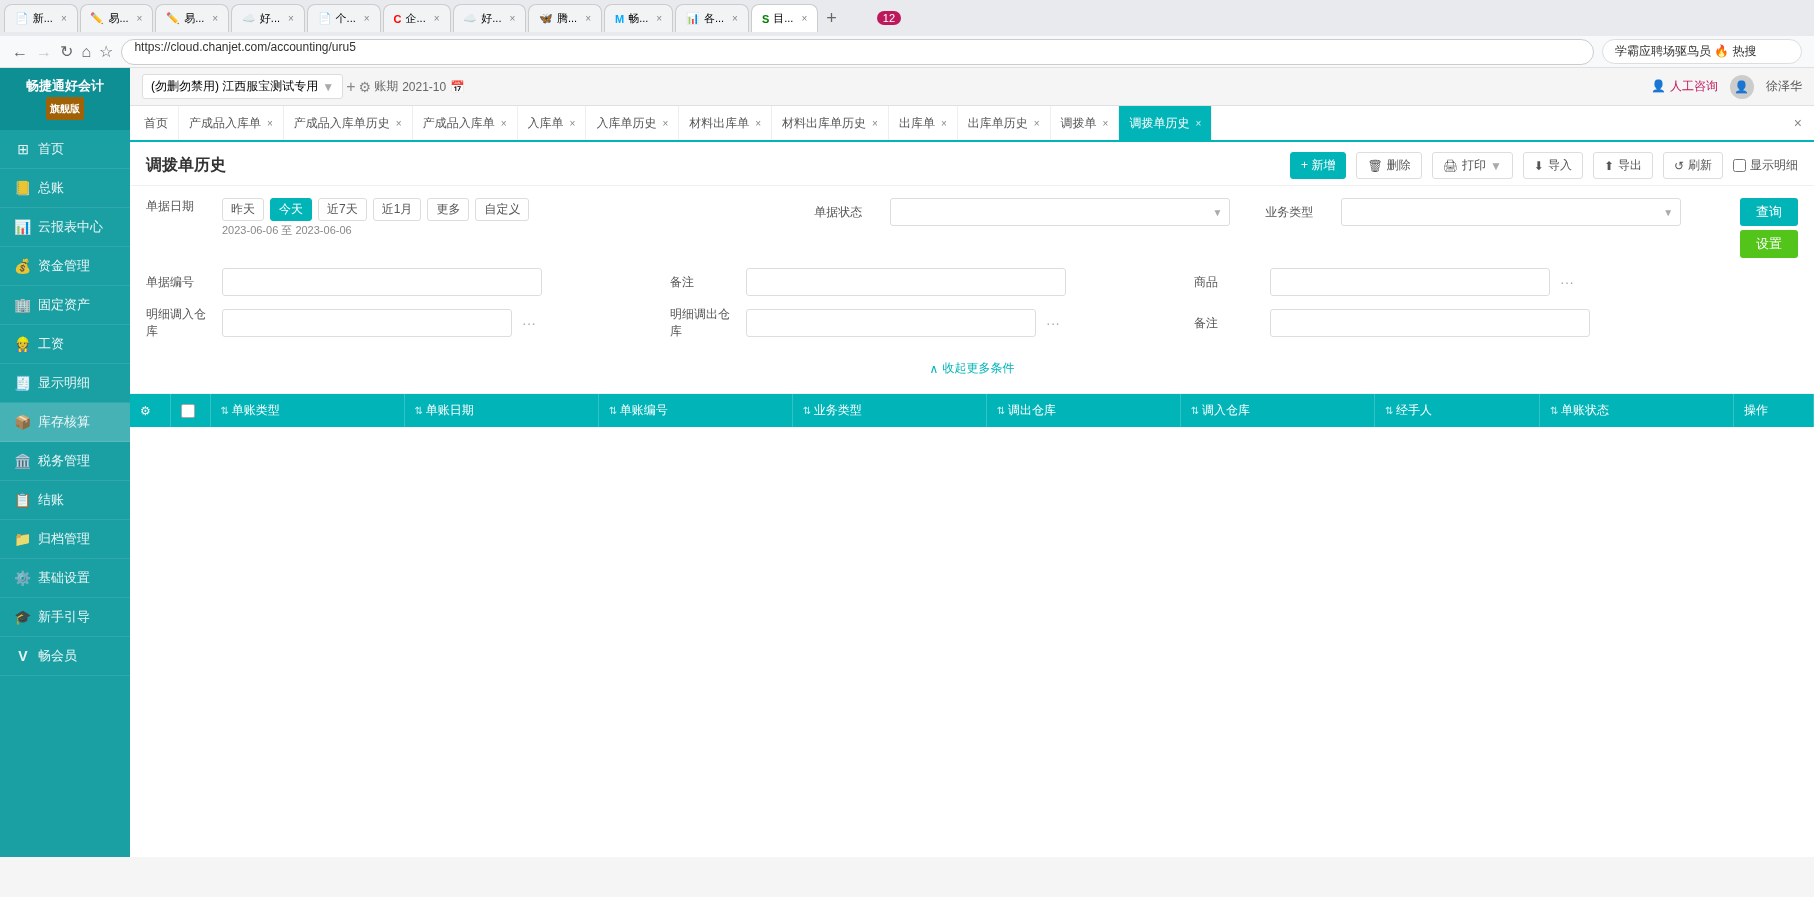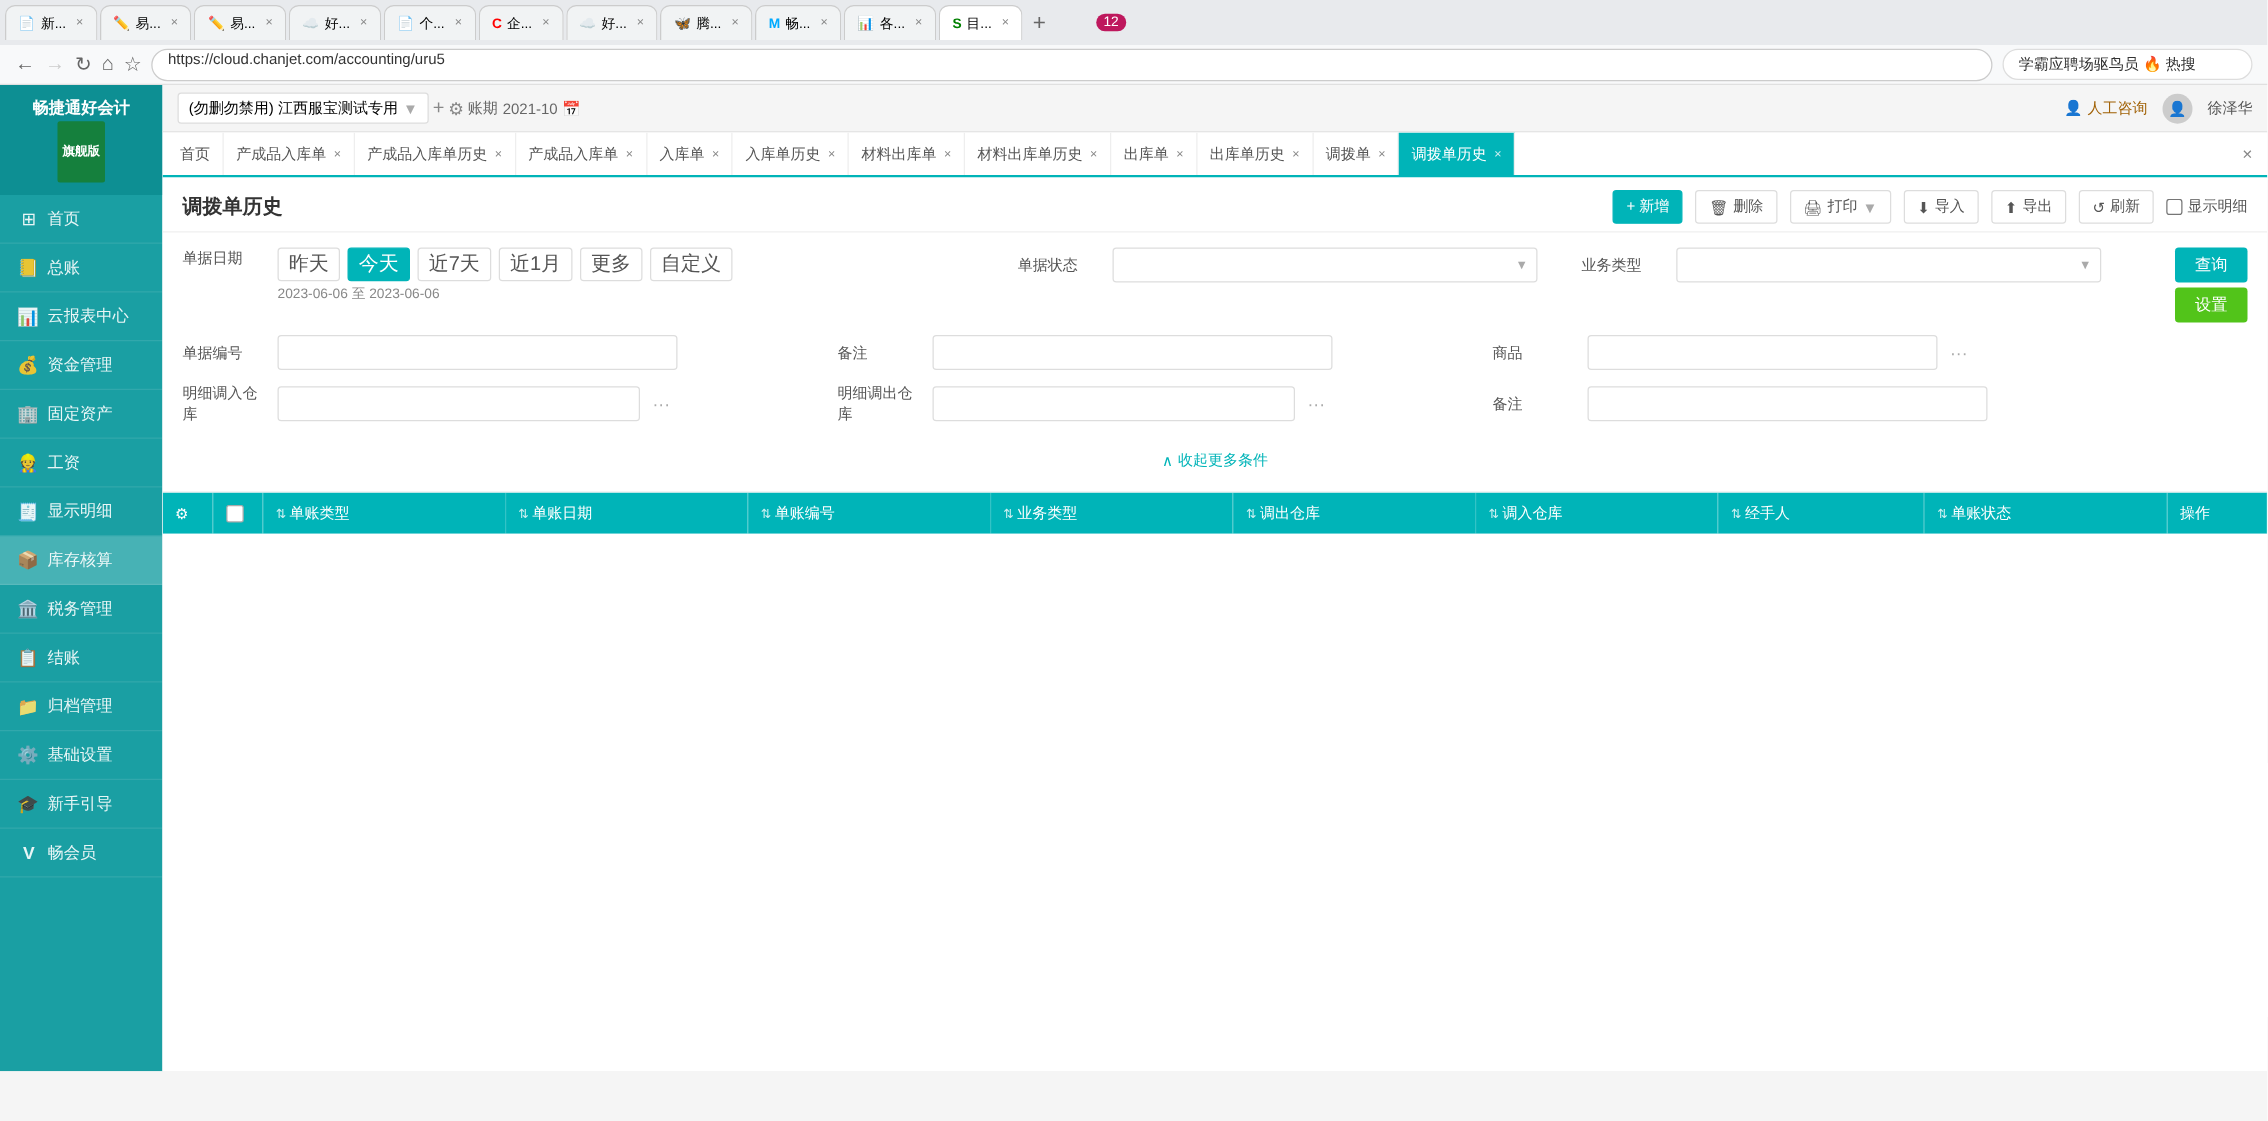"👤 人工咨询" span { color: #a16207 -> #be185d }
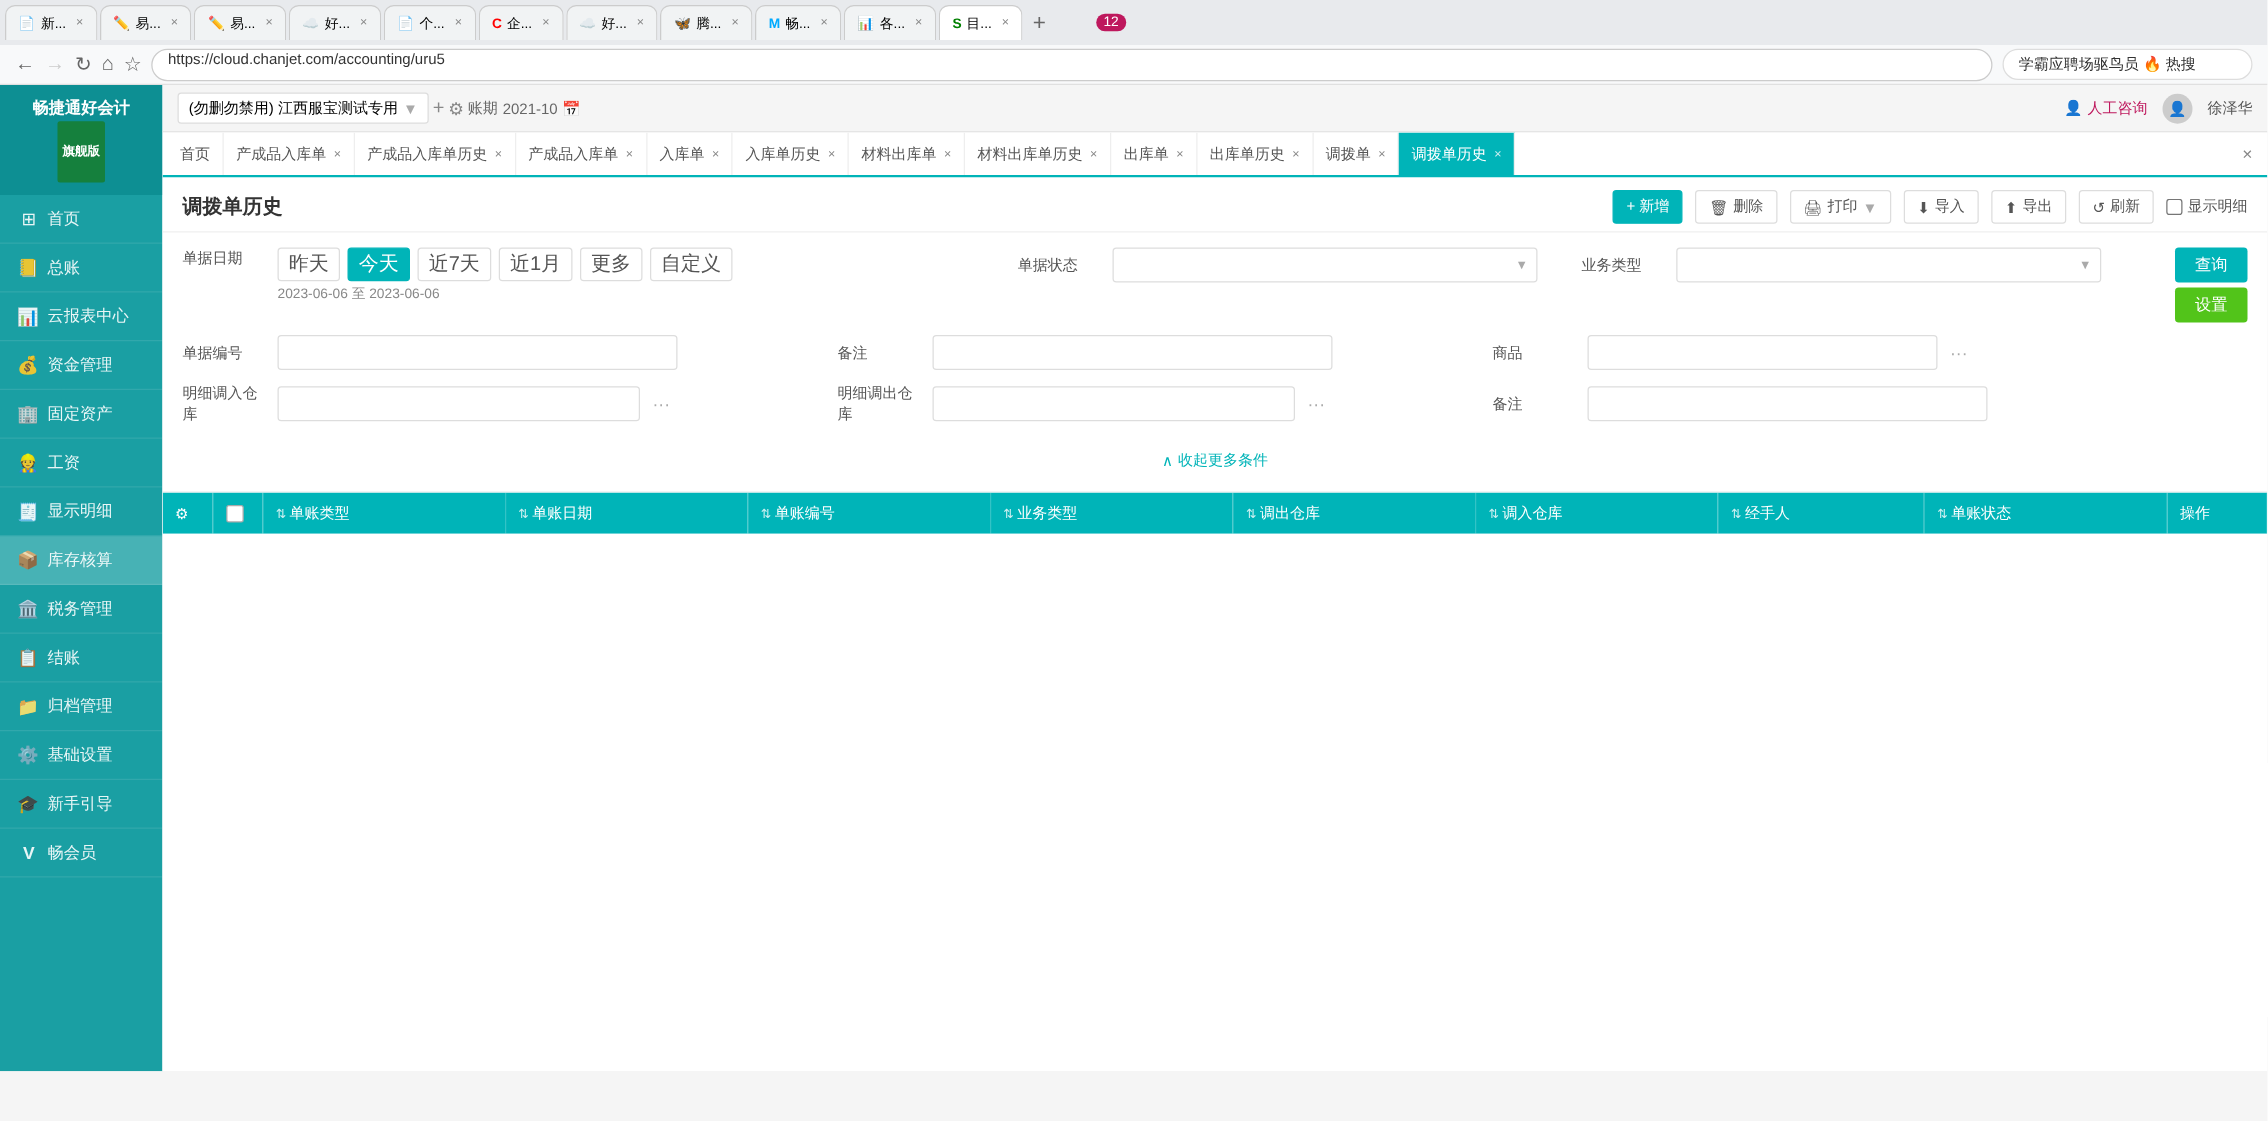"旗舰版" .sidebar-logo .sub { background: #15803d -> #a16207; padding: 18px 4px -> 5px 4px }
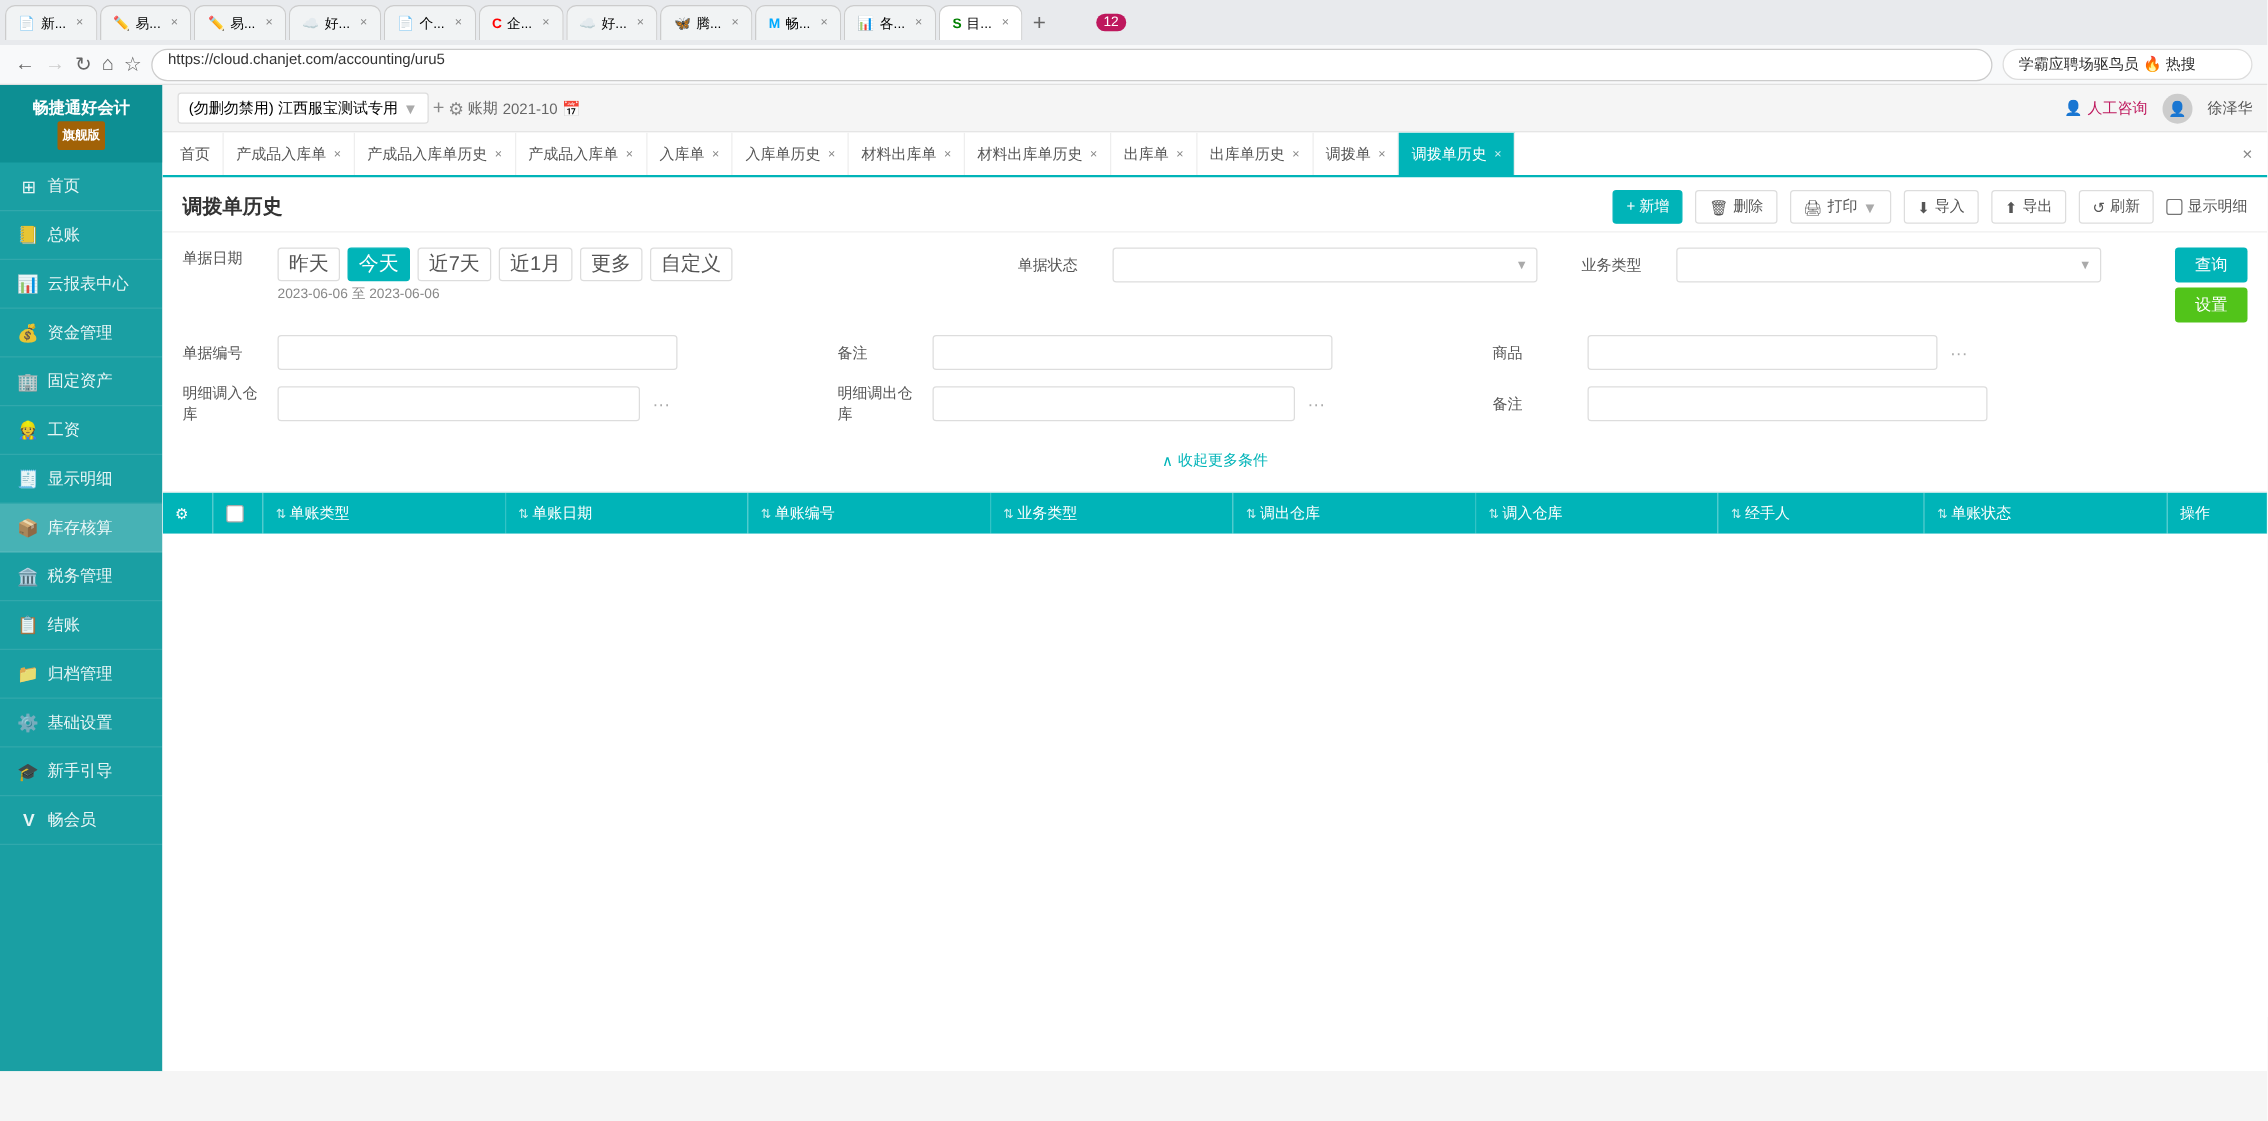"昨天" .date-btn { font-size: 16px -> 12px }
